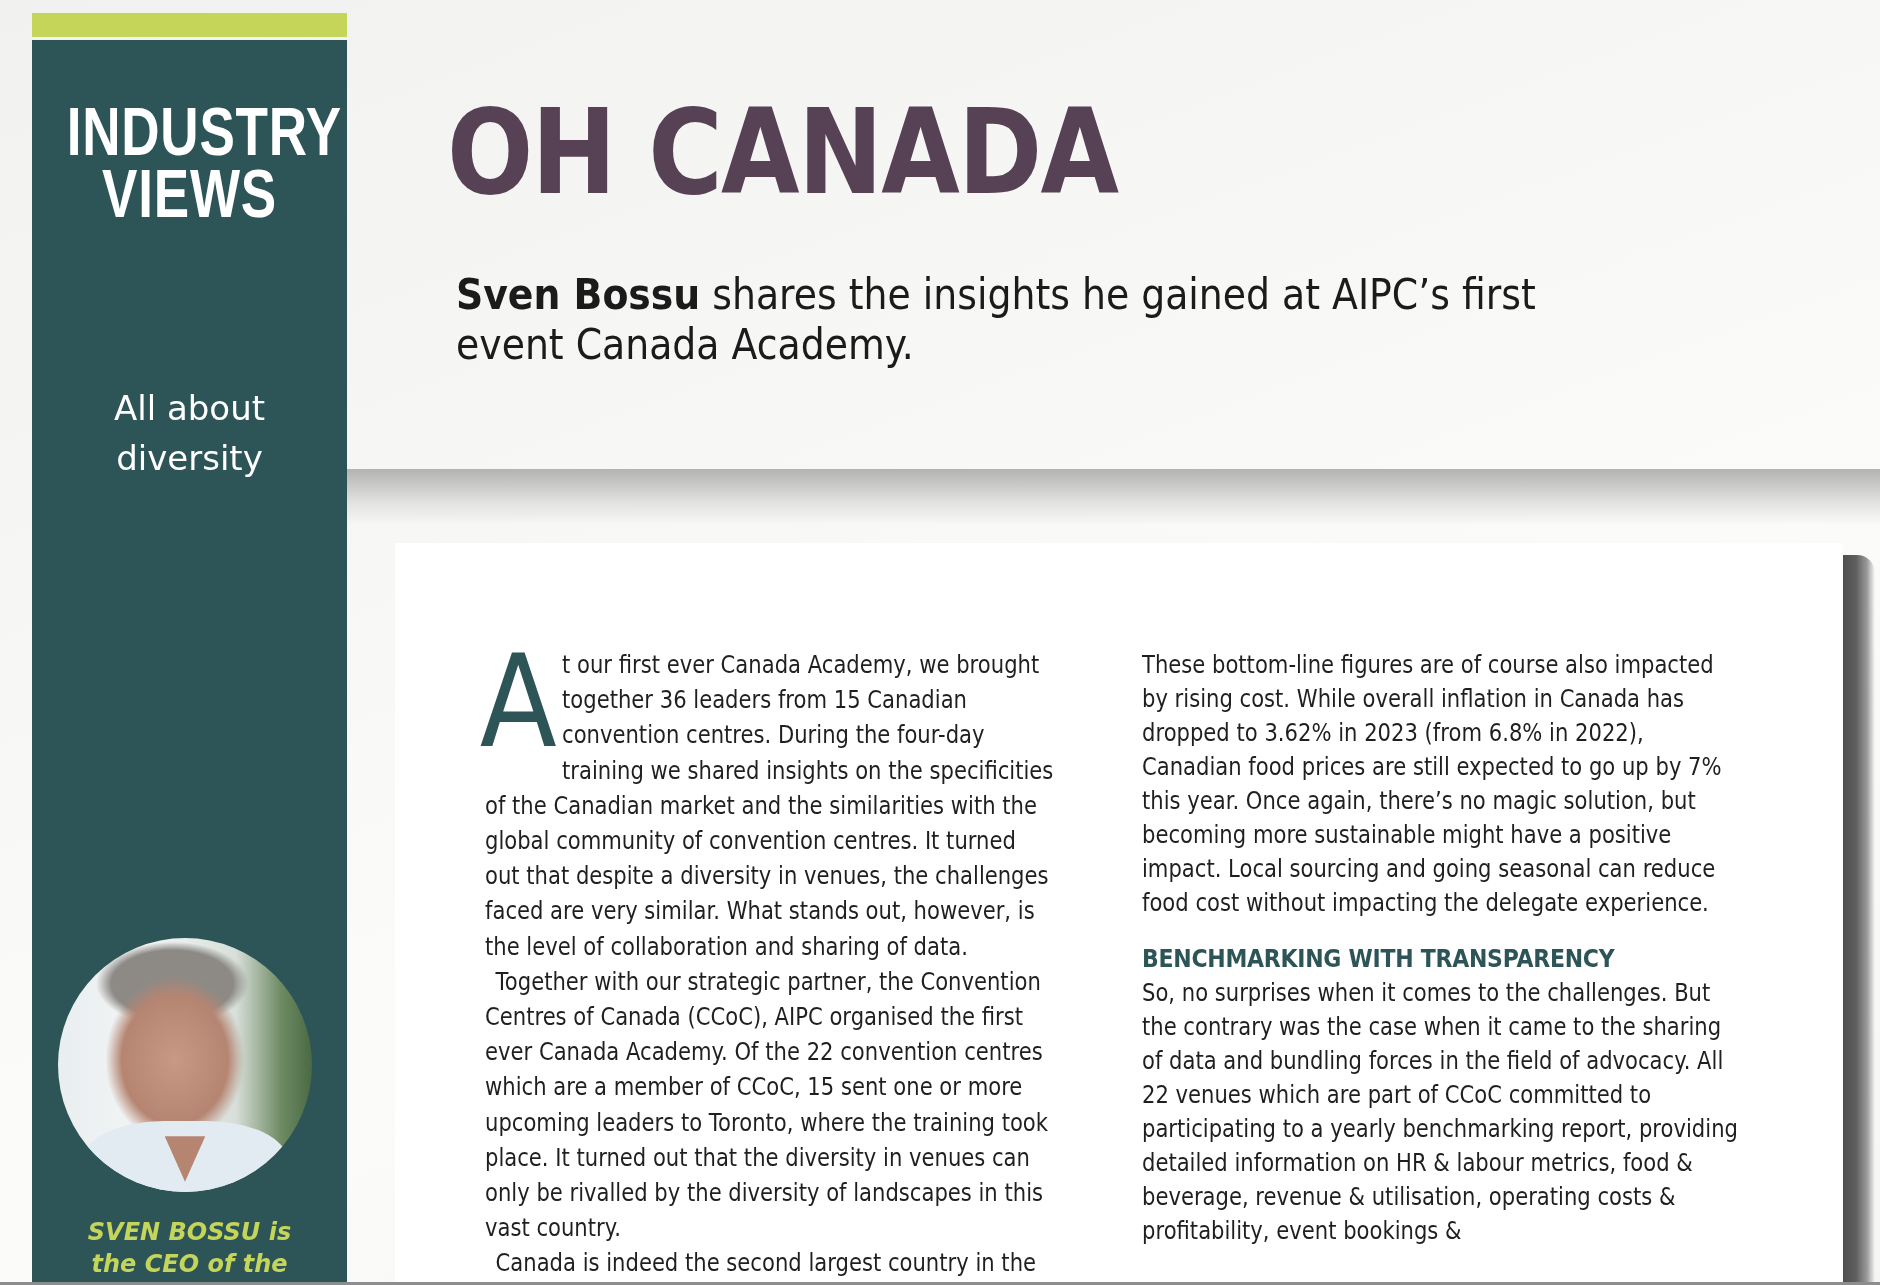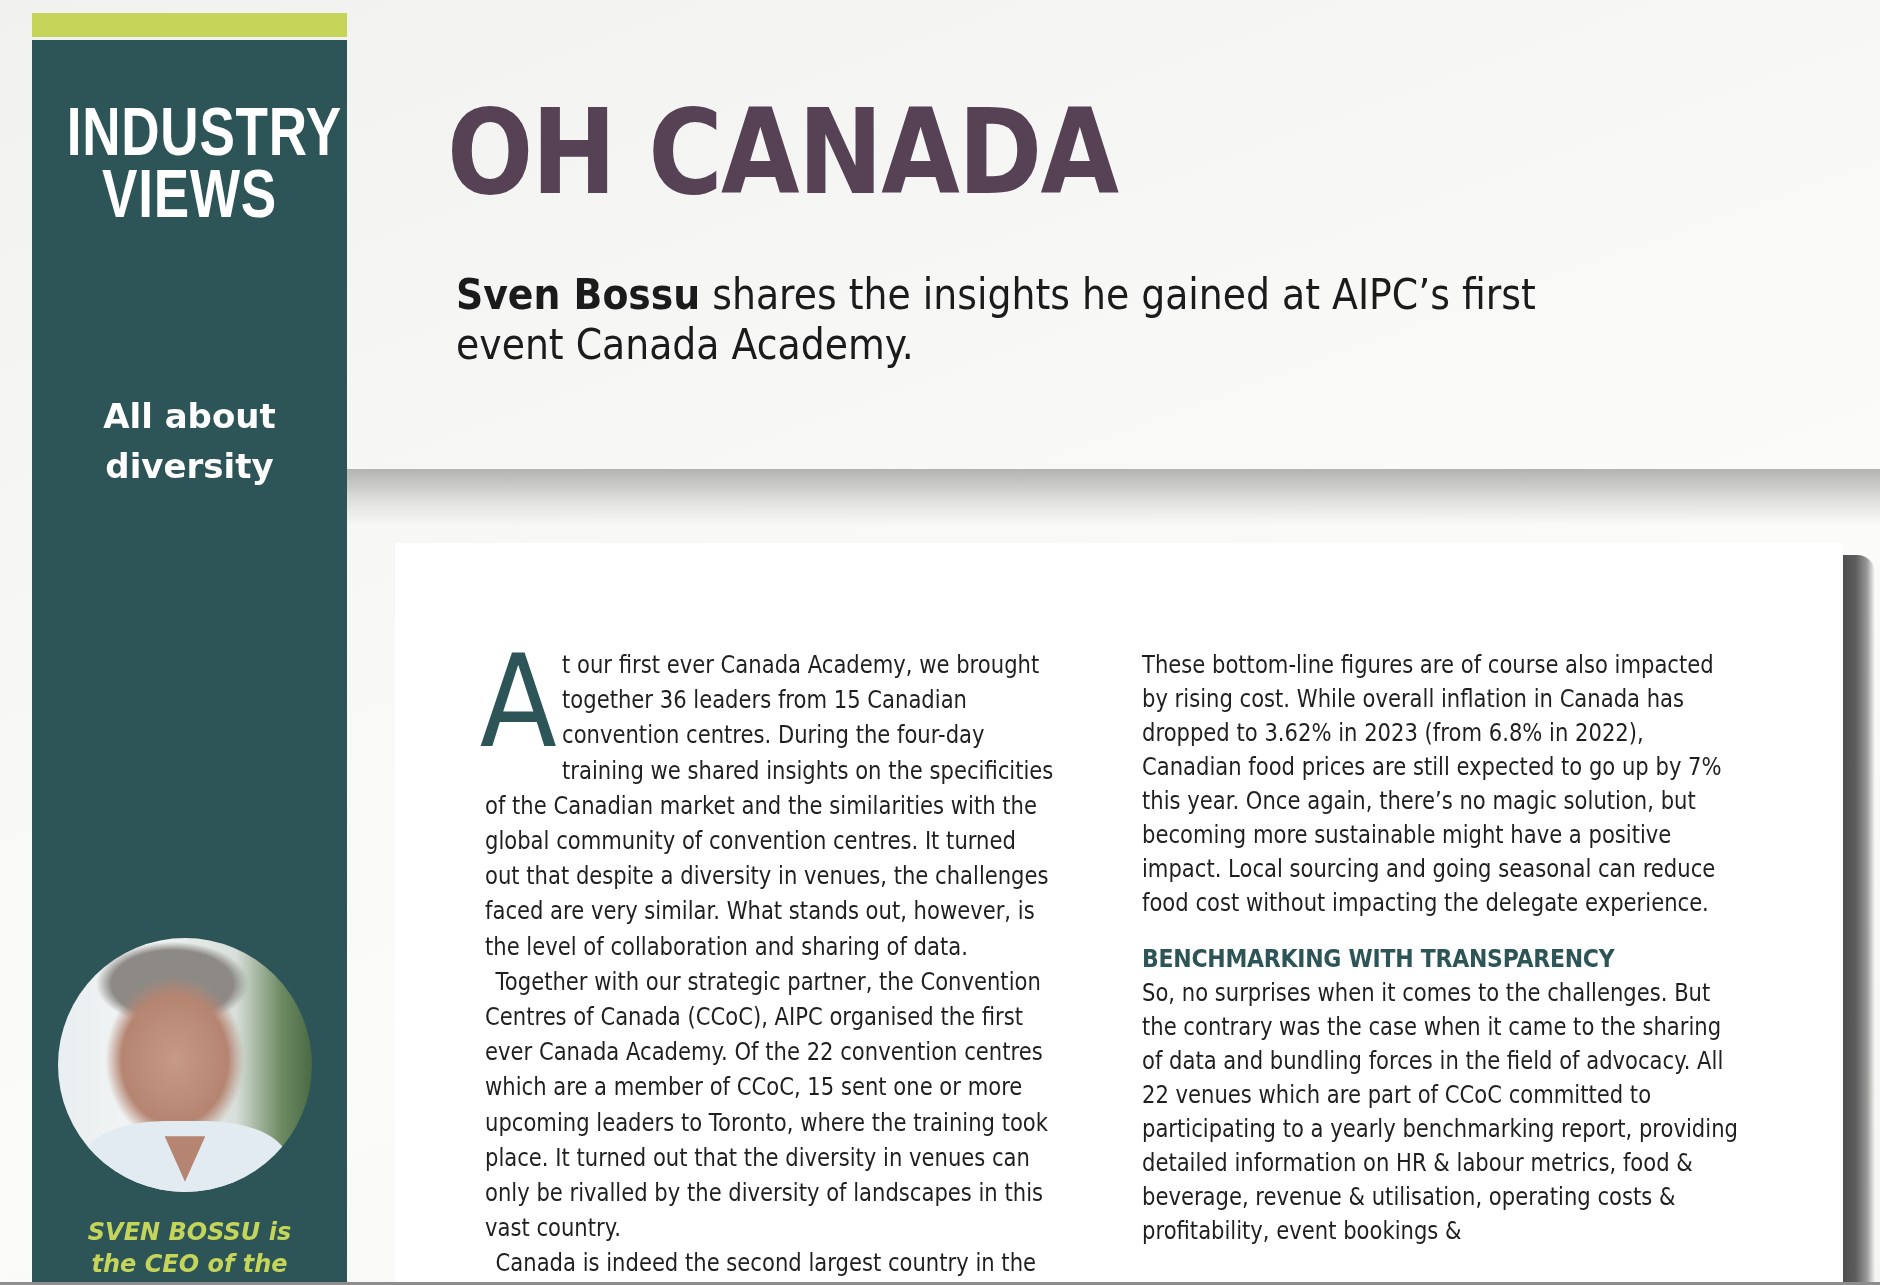"All about" .section-sub { font-weight: bold -> none; margin: 8px -> 0 }
